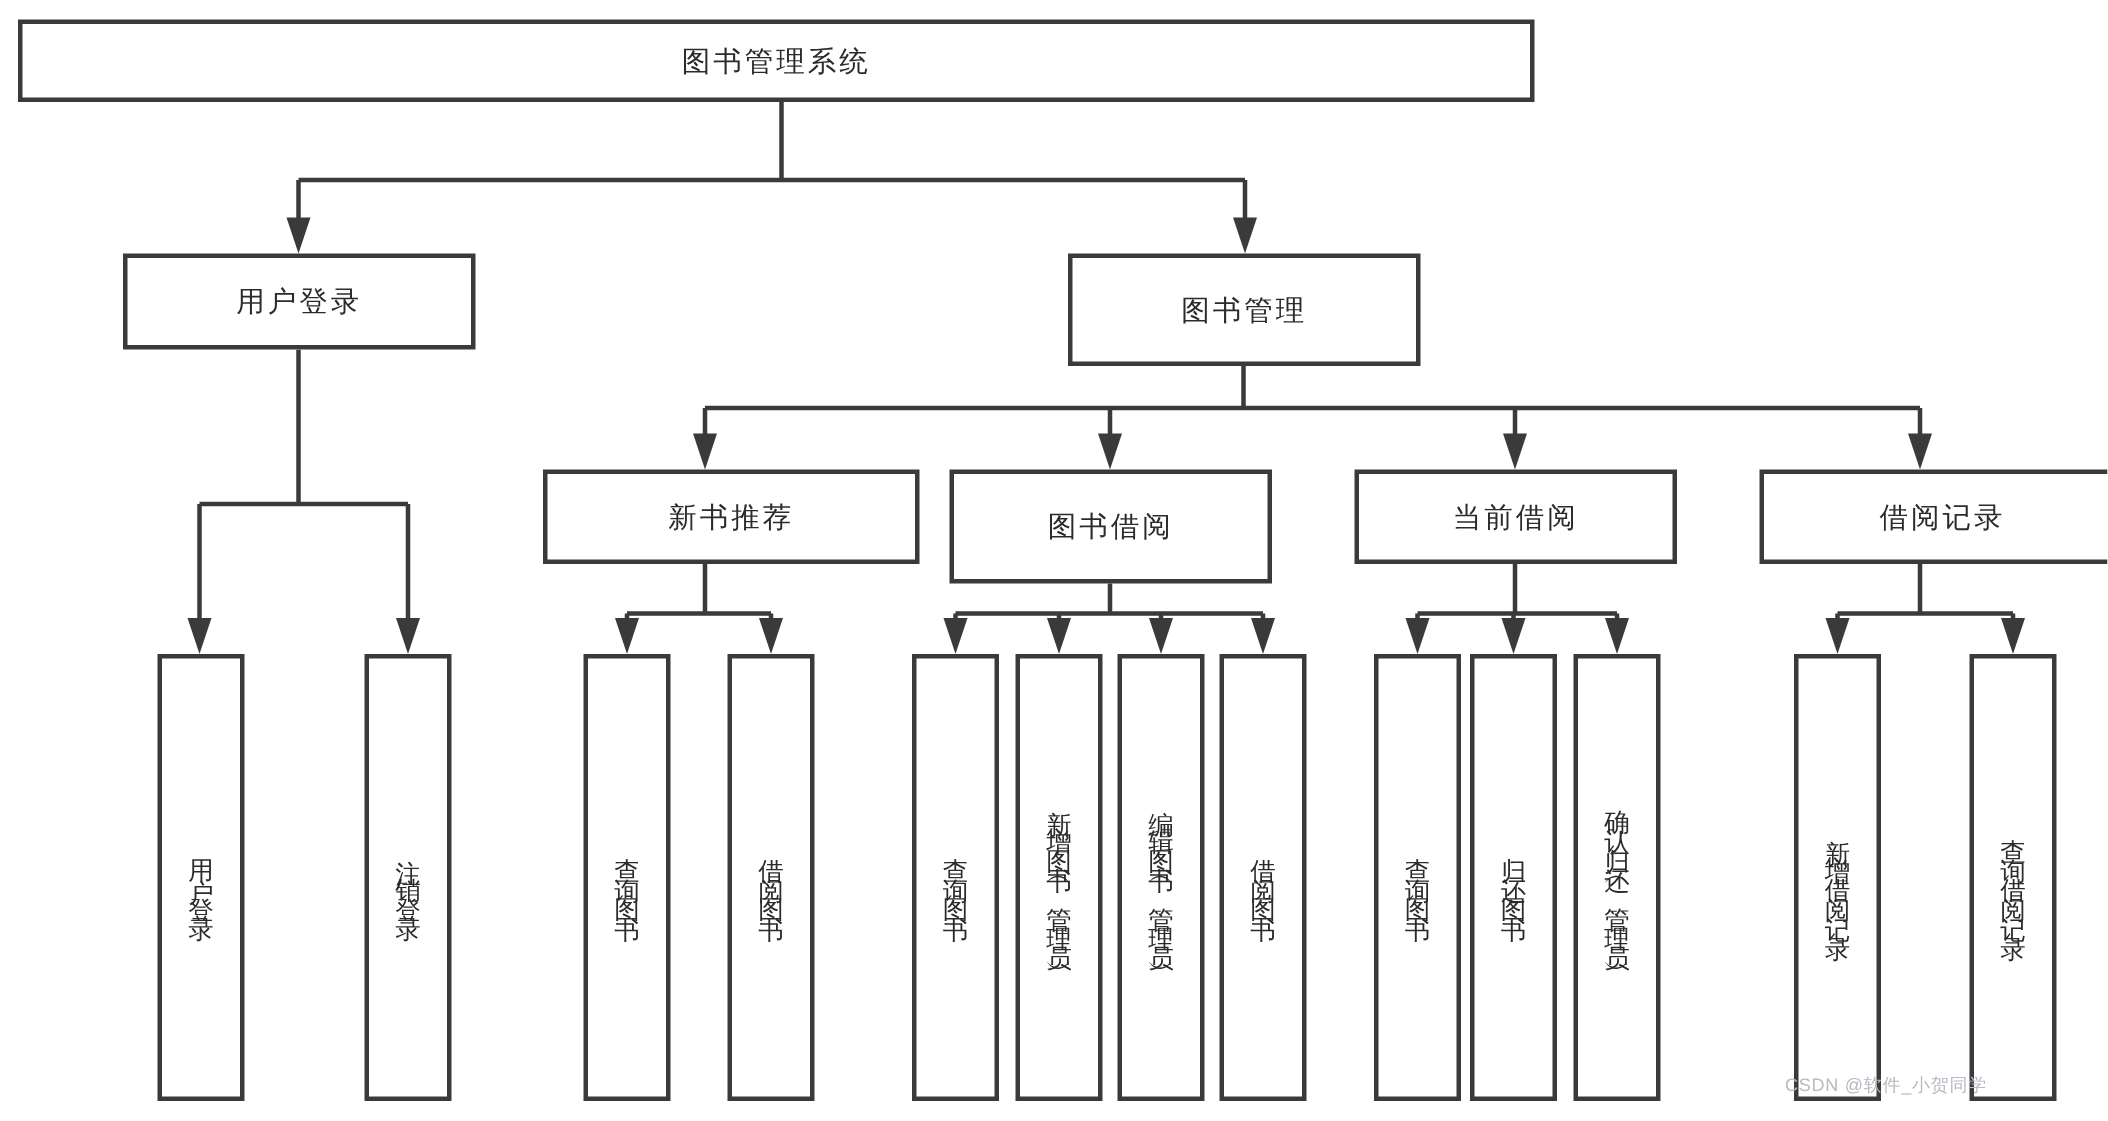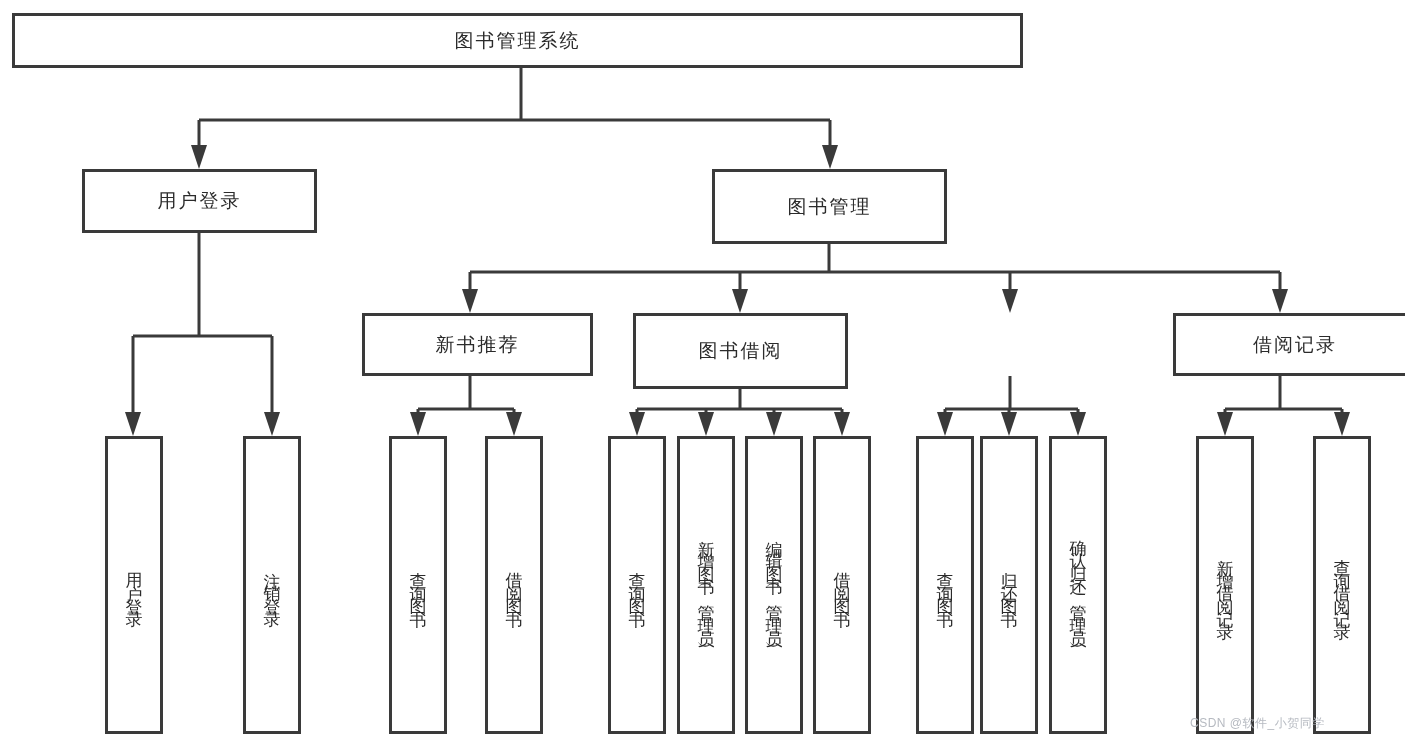"新书推荐" div.hnode { width: 231px -> 251px }
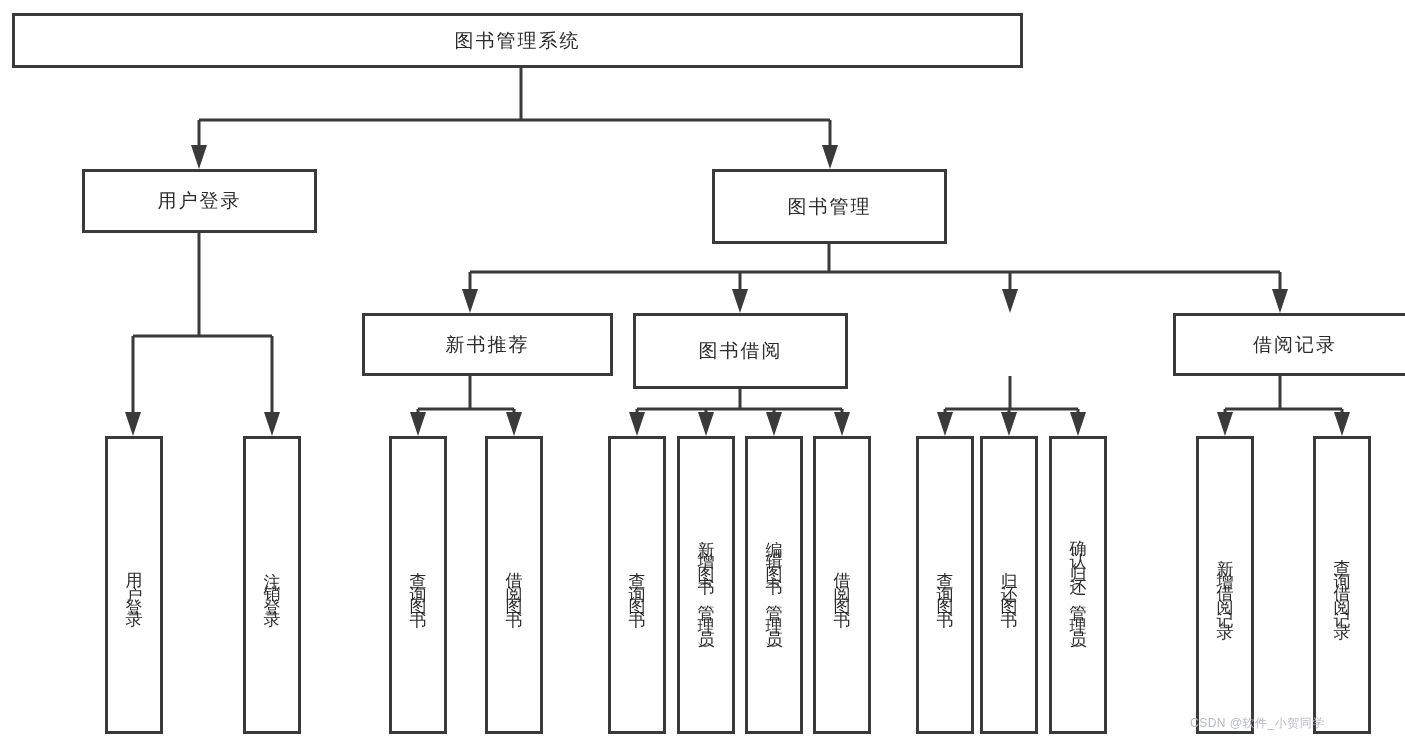"当前借阅" div.hnode { html: none -> <div>当前借阅</div> }
